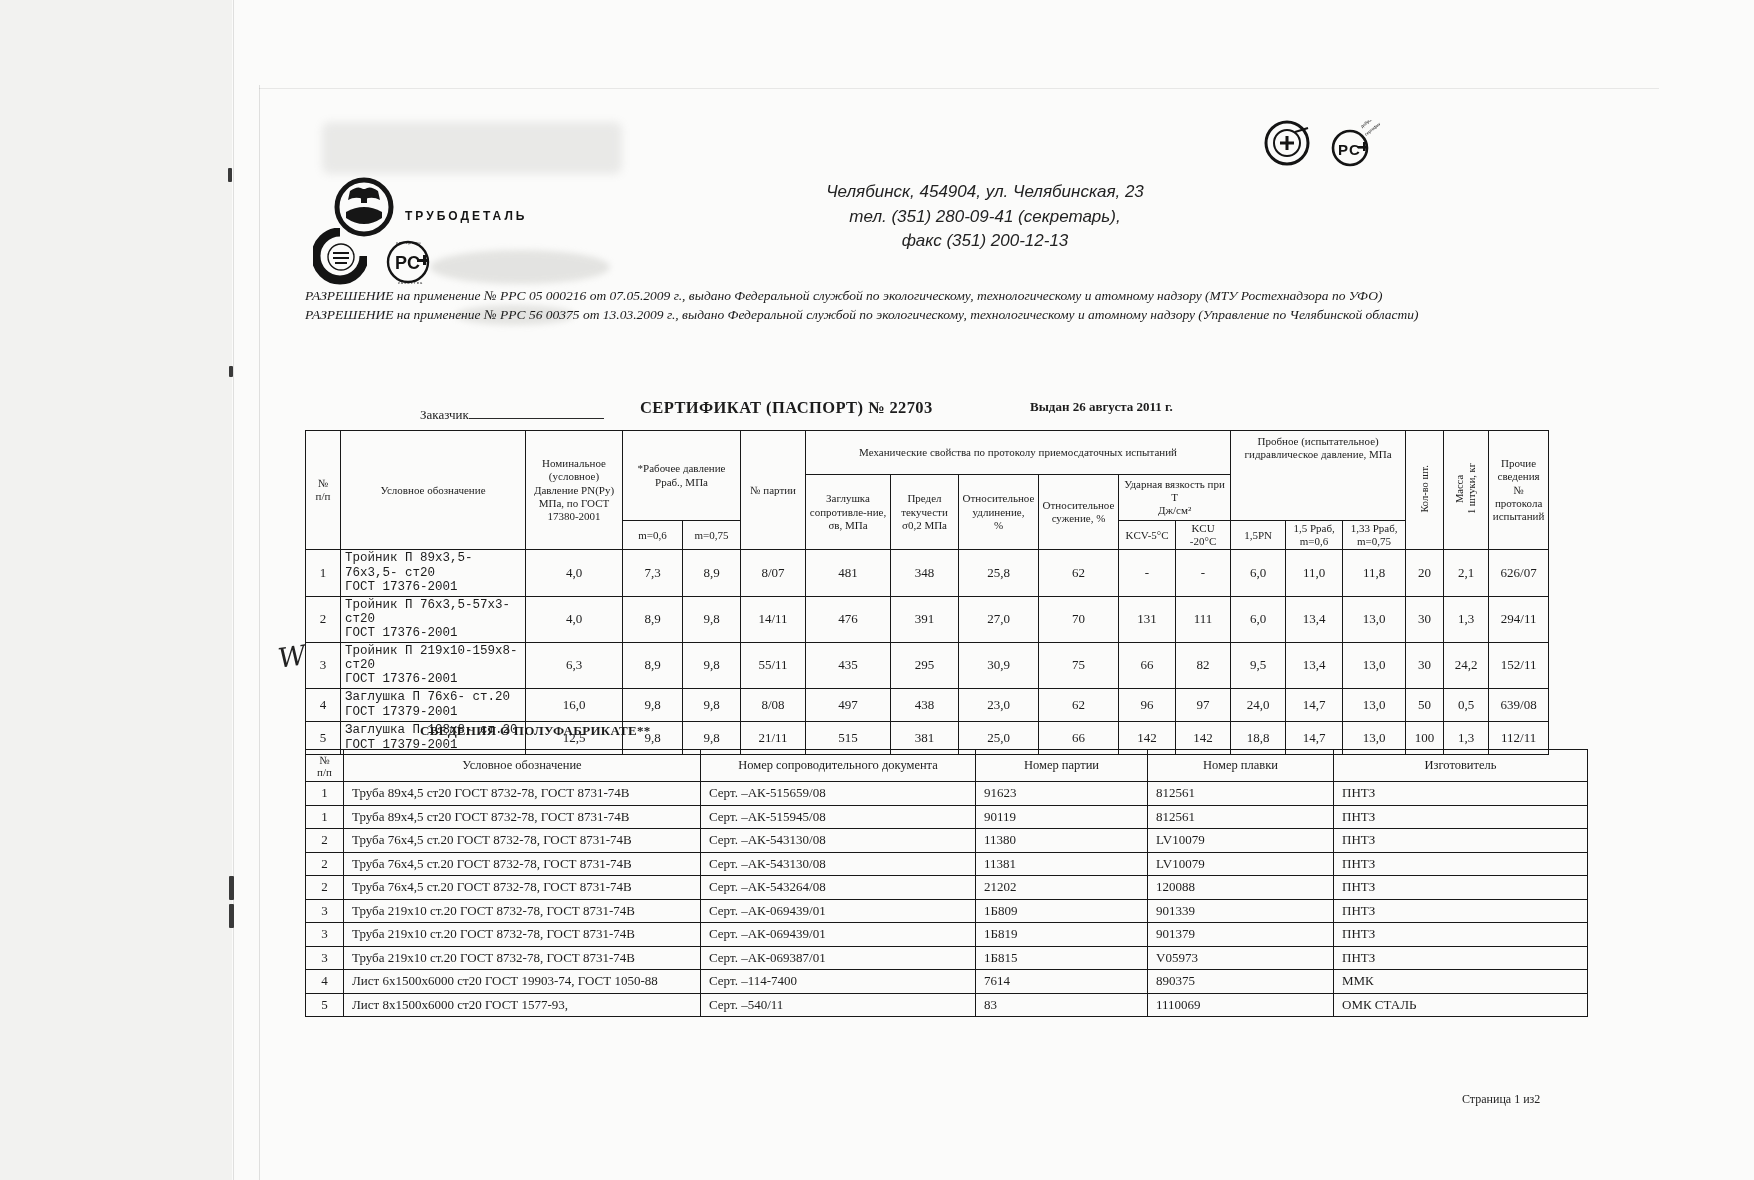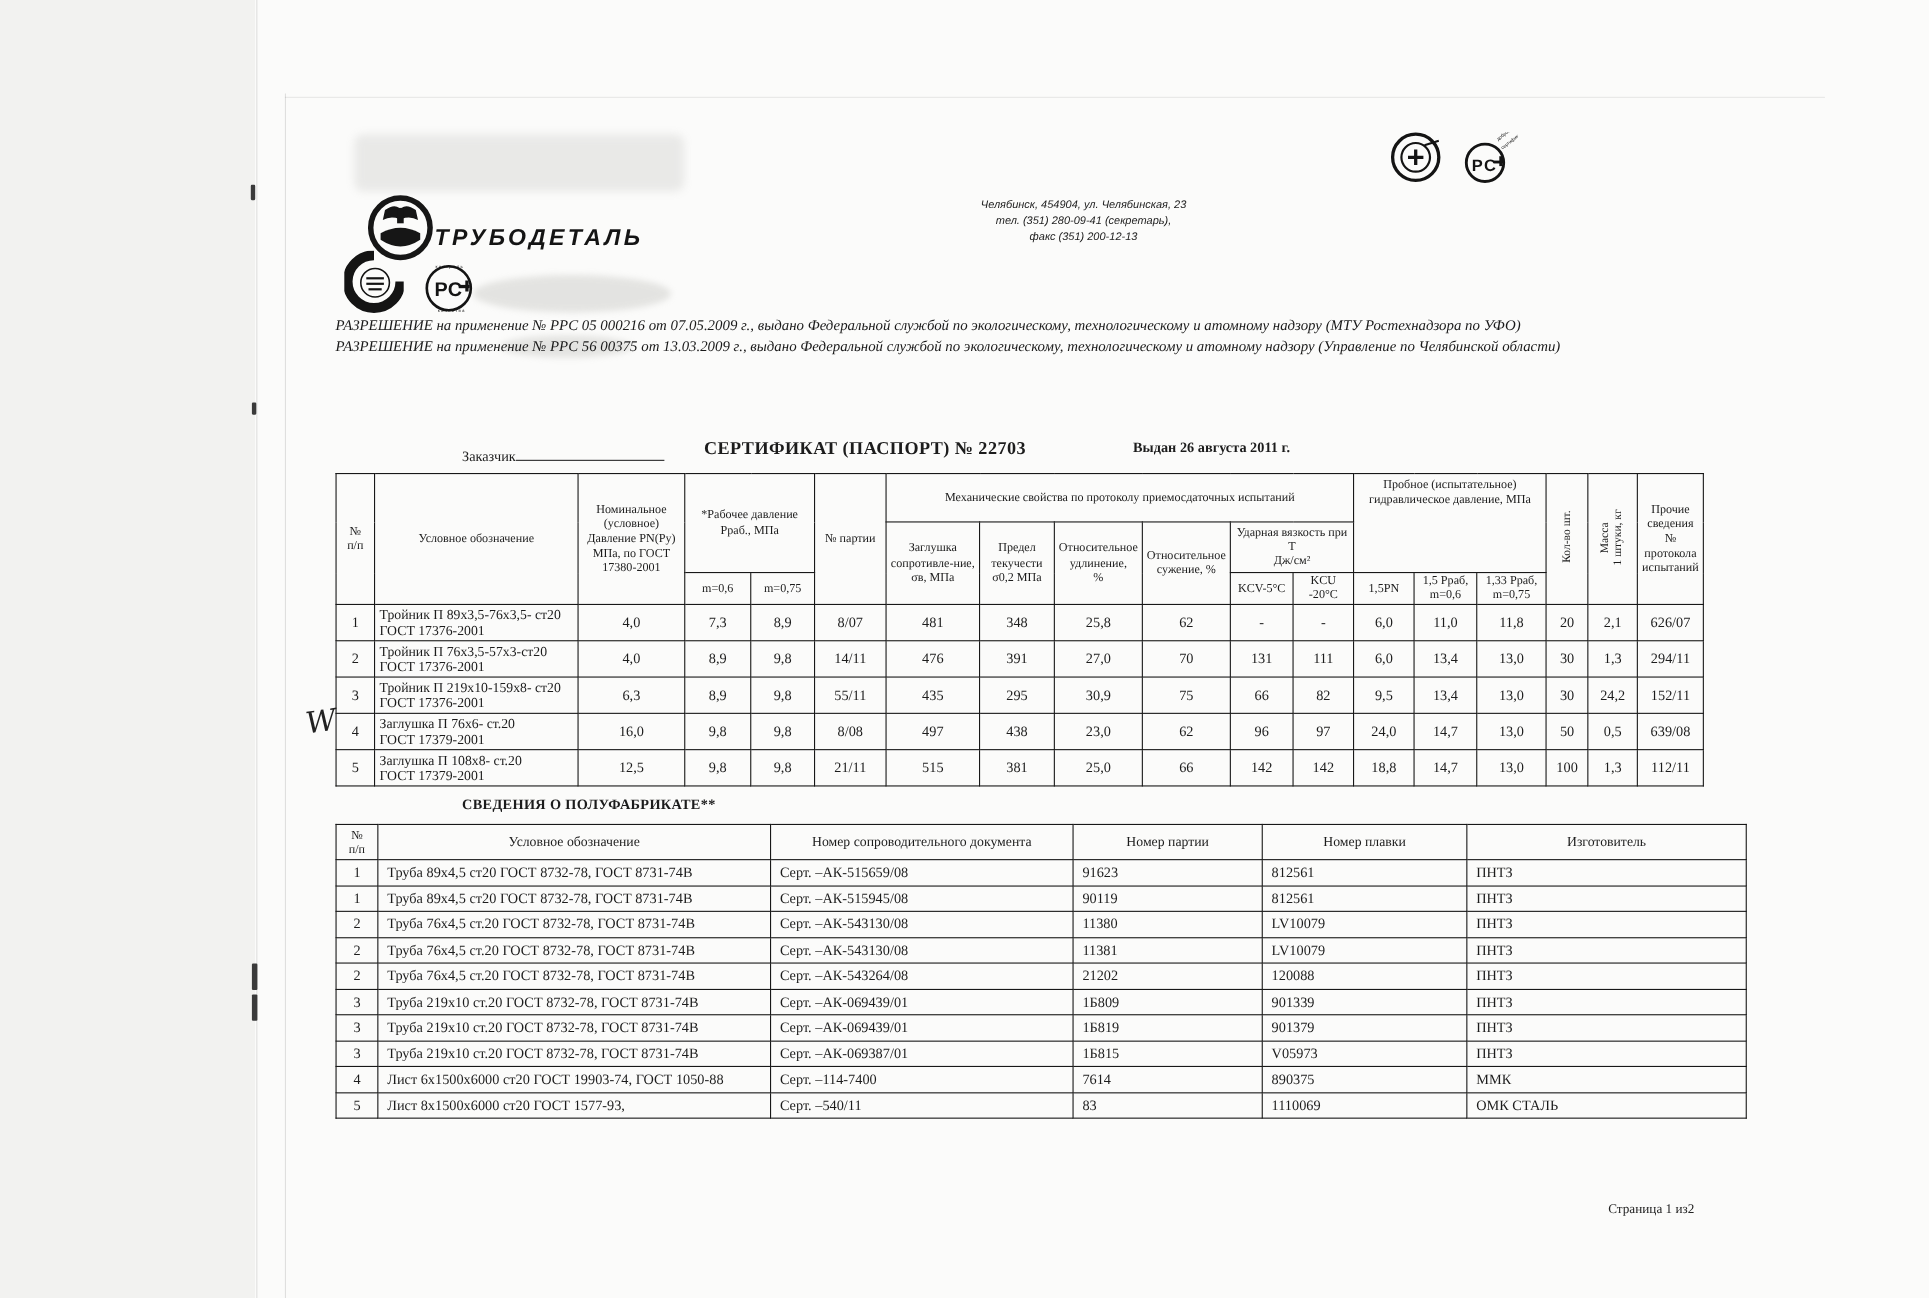"Челябинск, 454904, ул. Челябинская, 23" .addr { font-size: 10px -> 17px }
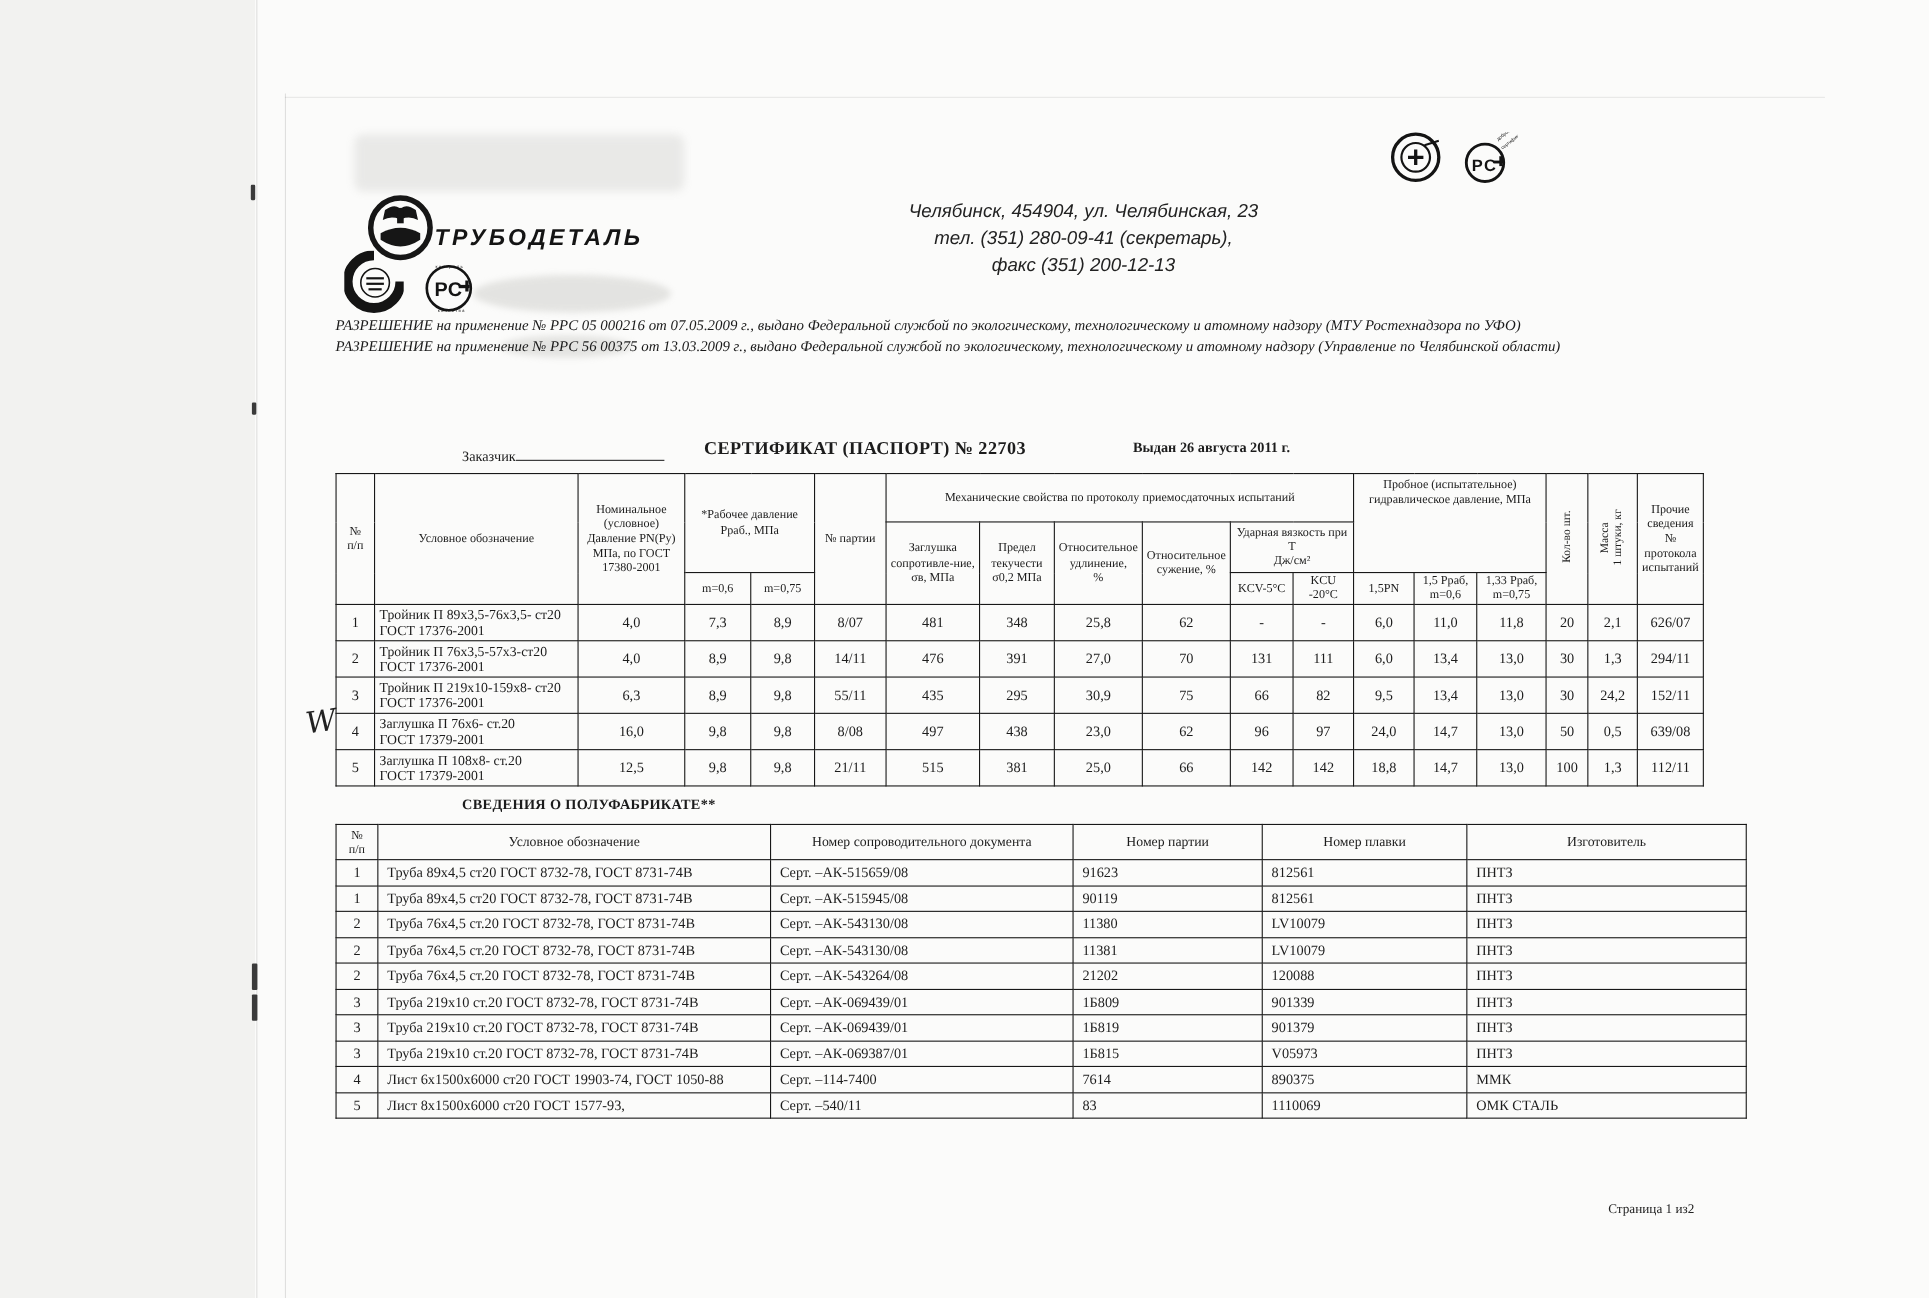"ТРУБОДЕТАЛЬ" .logo-text { font-size: 21px -> 12px; font-style: italic -> none; margin-left: none -> 10px }
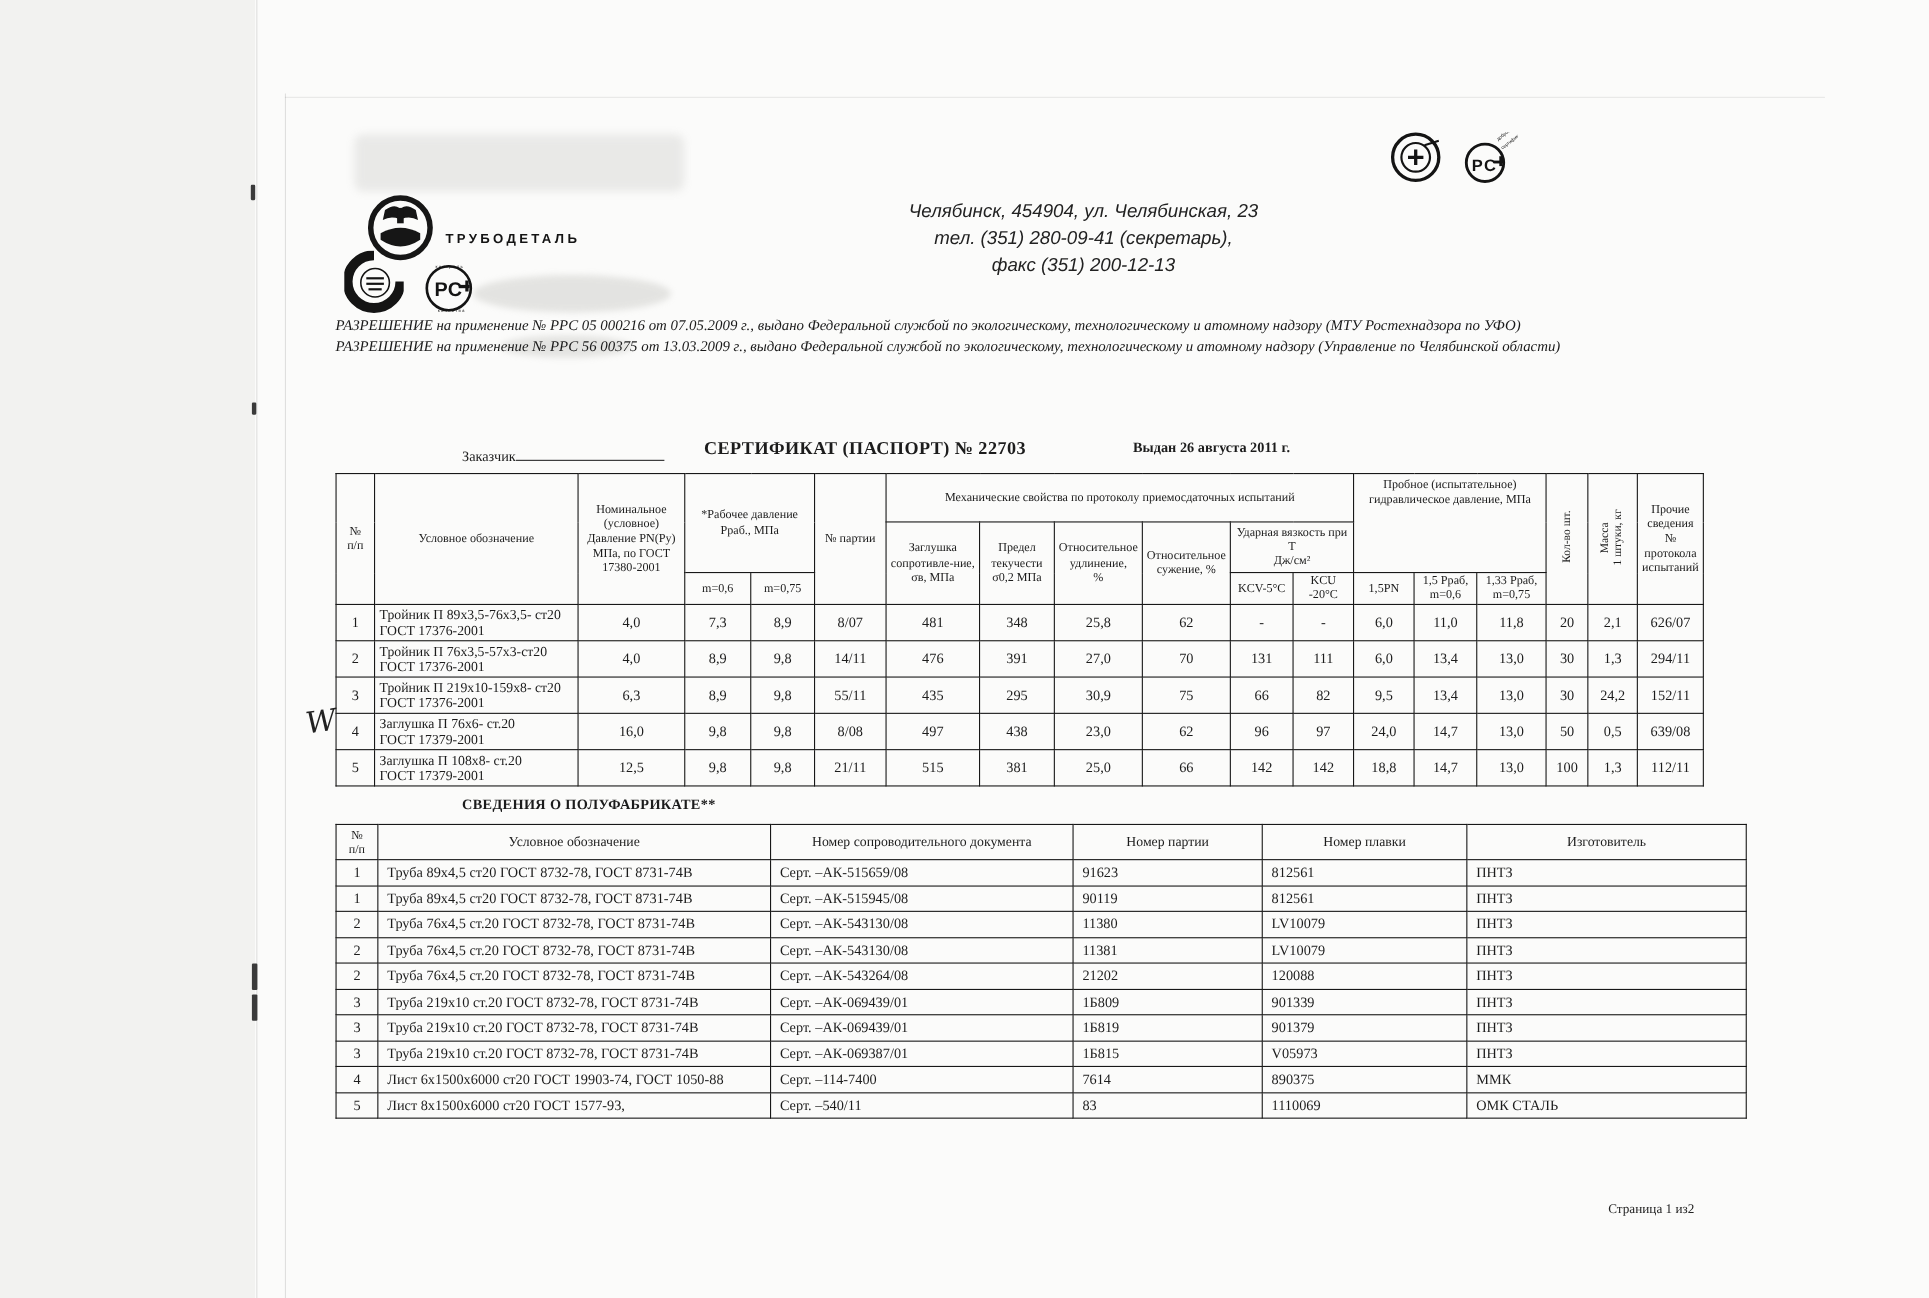"Тройник П 89х3,5-76х3,5- ст20" .main-table tbody td:nth-child(2) { font-family: none -> Liberation Mono, monospace }
